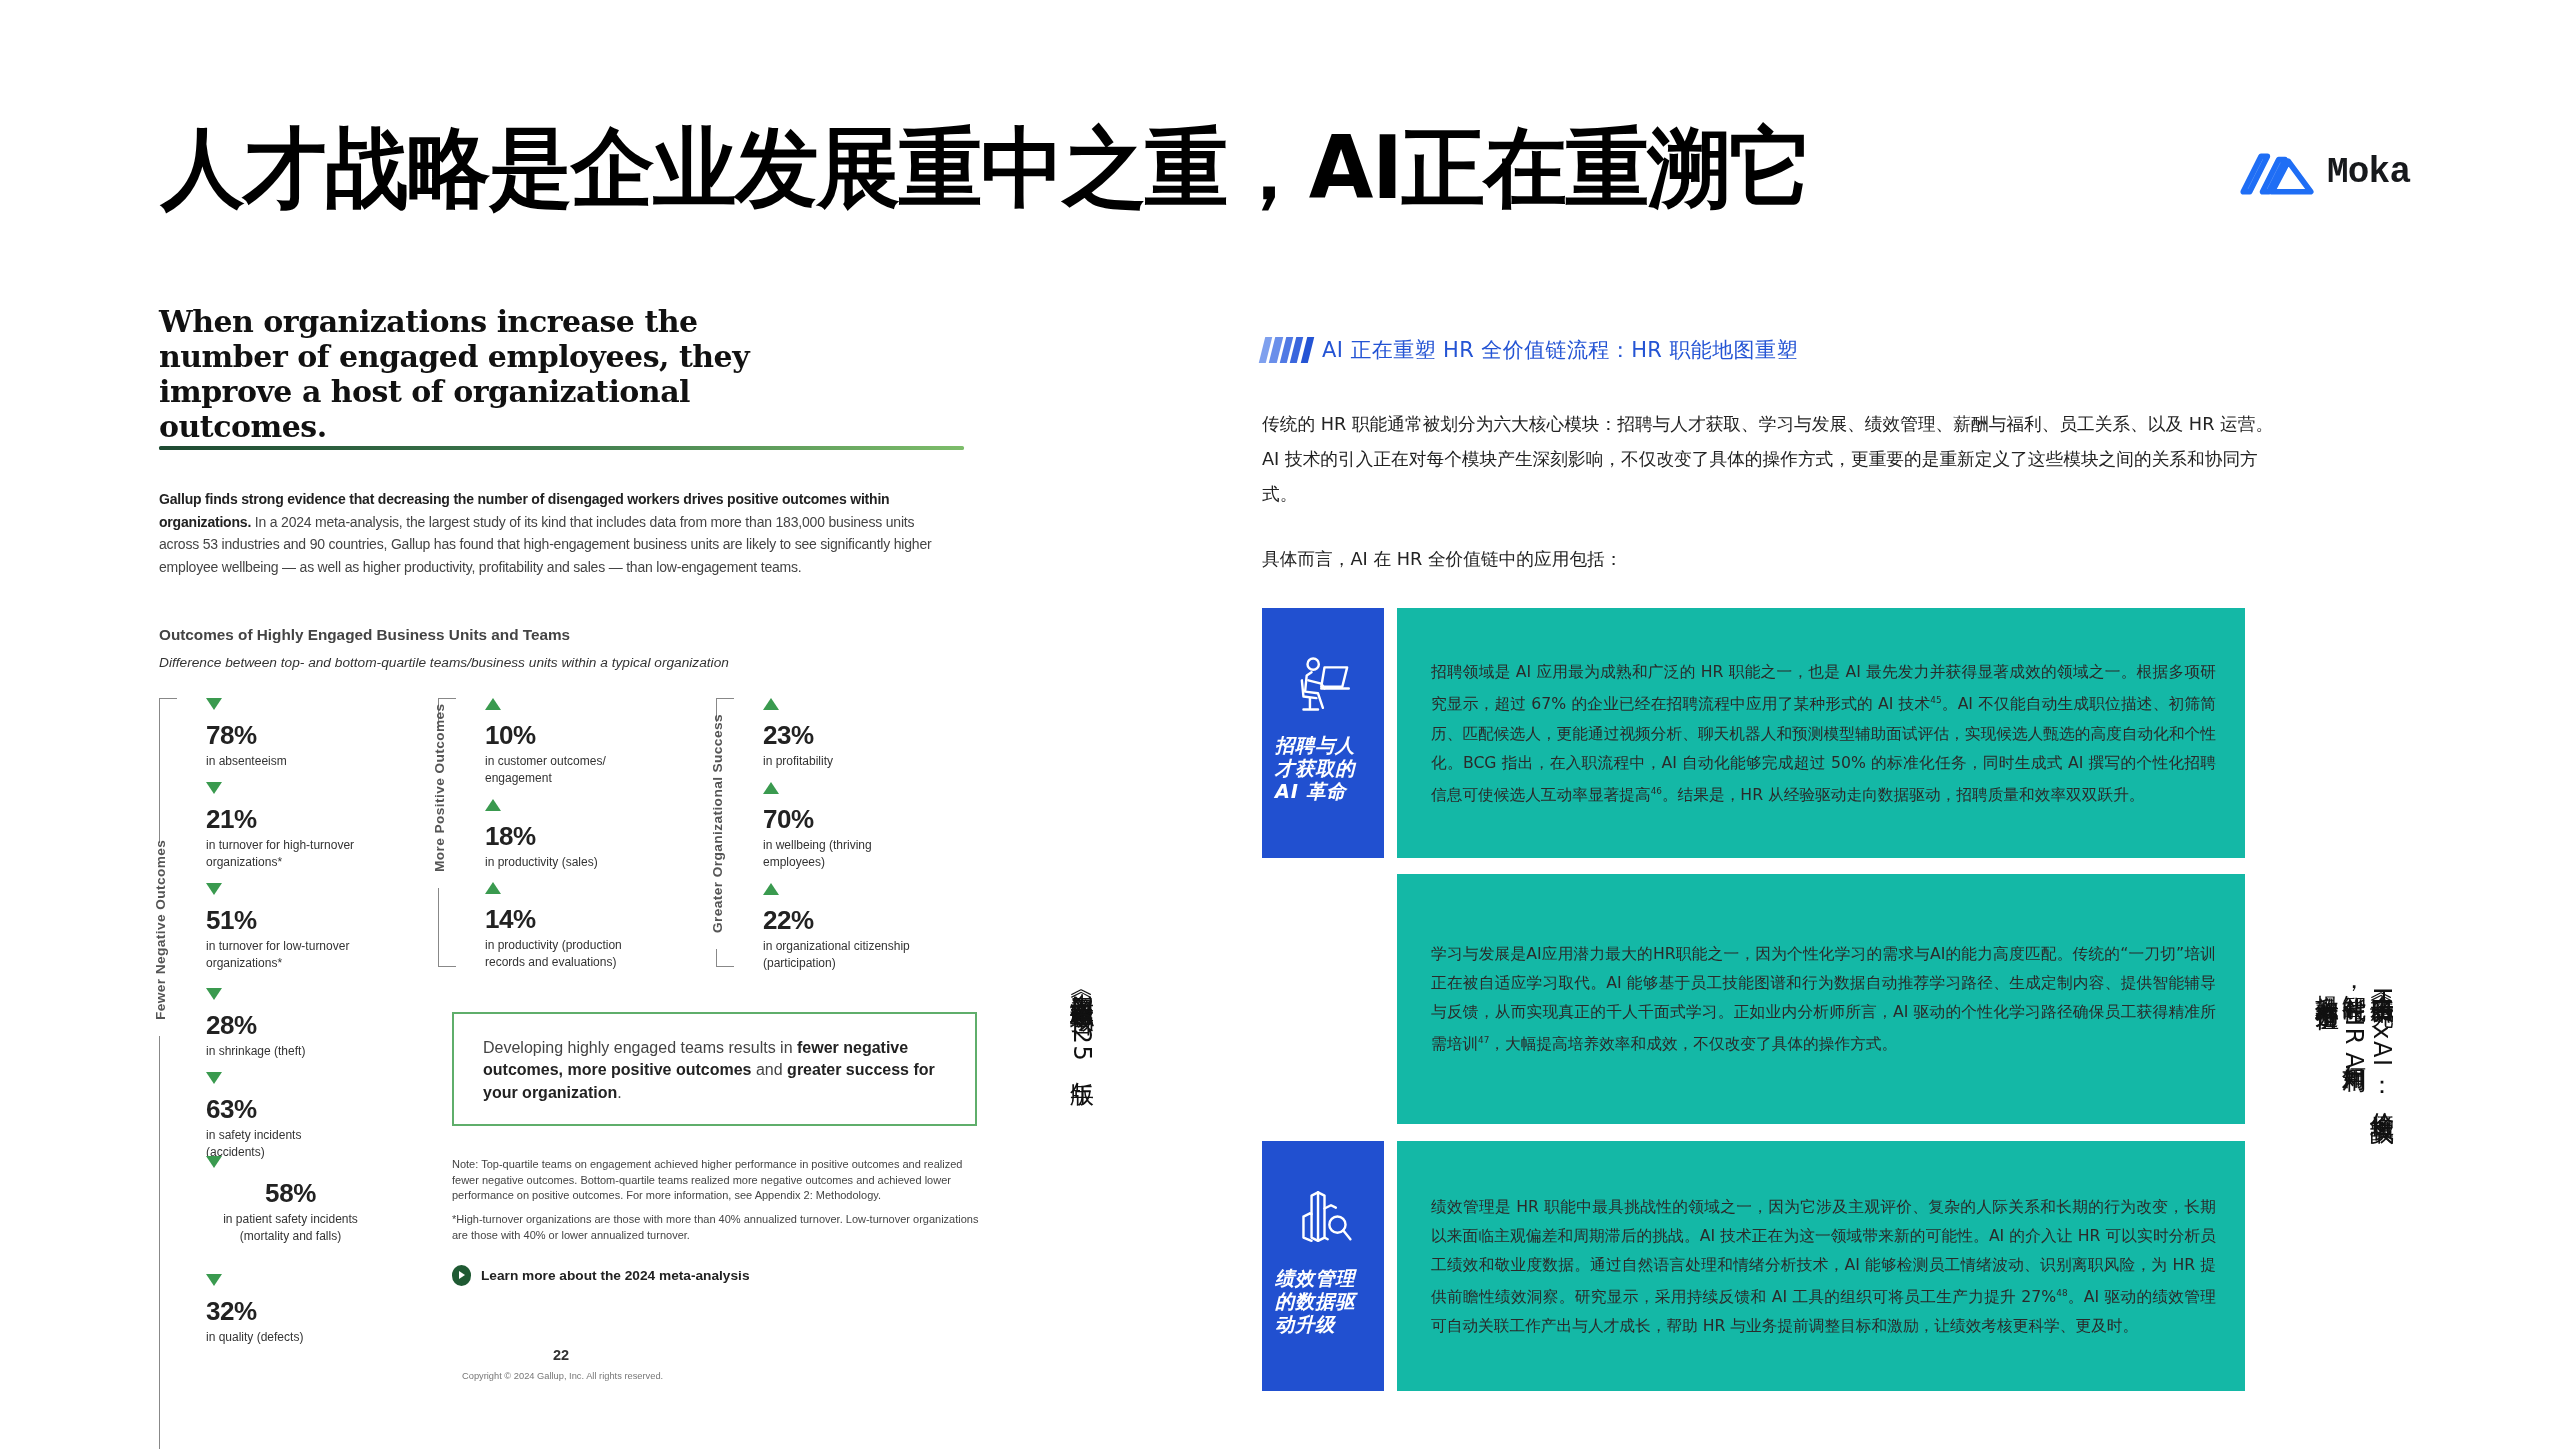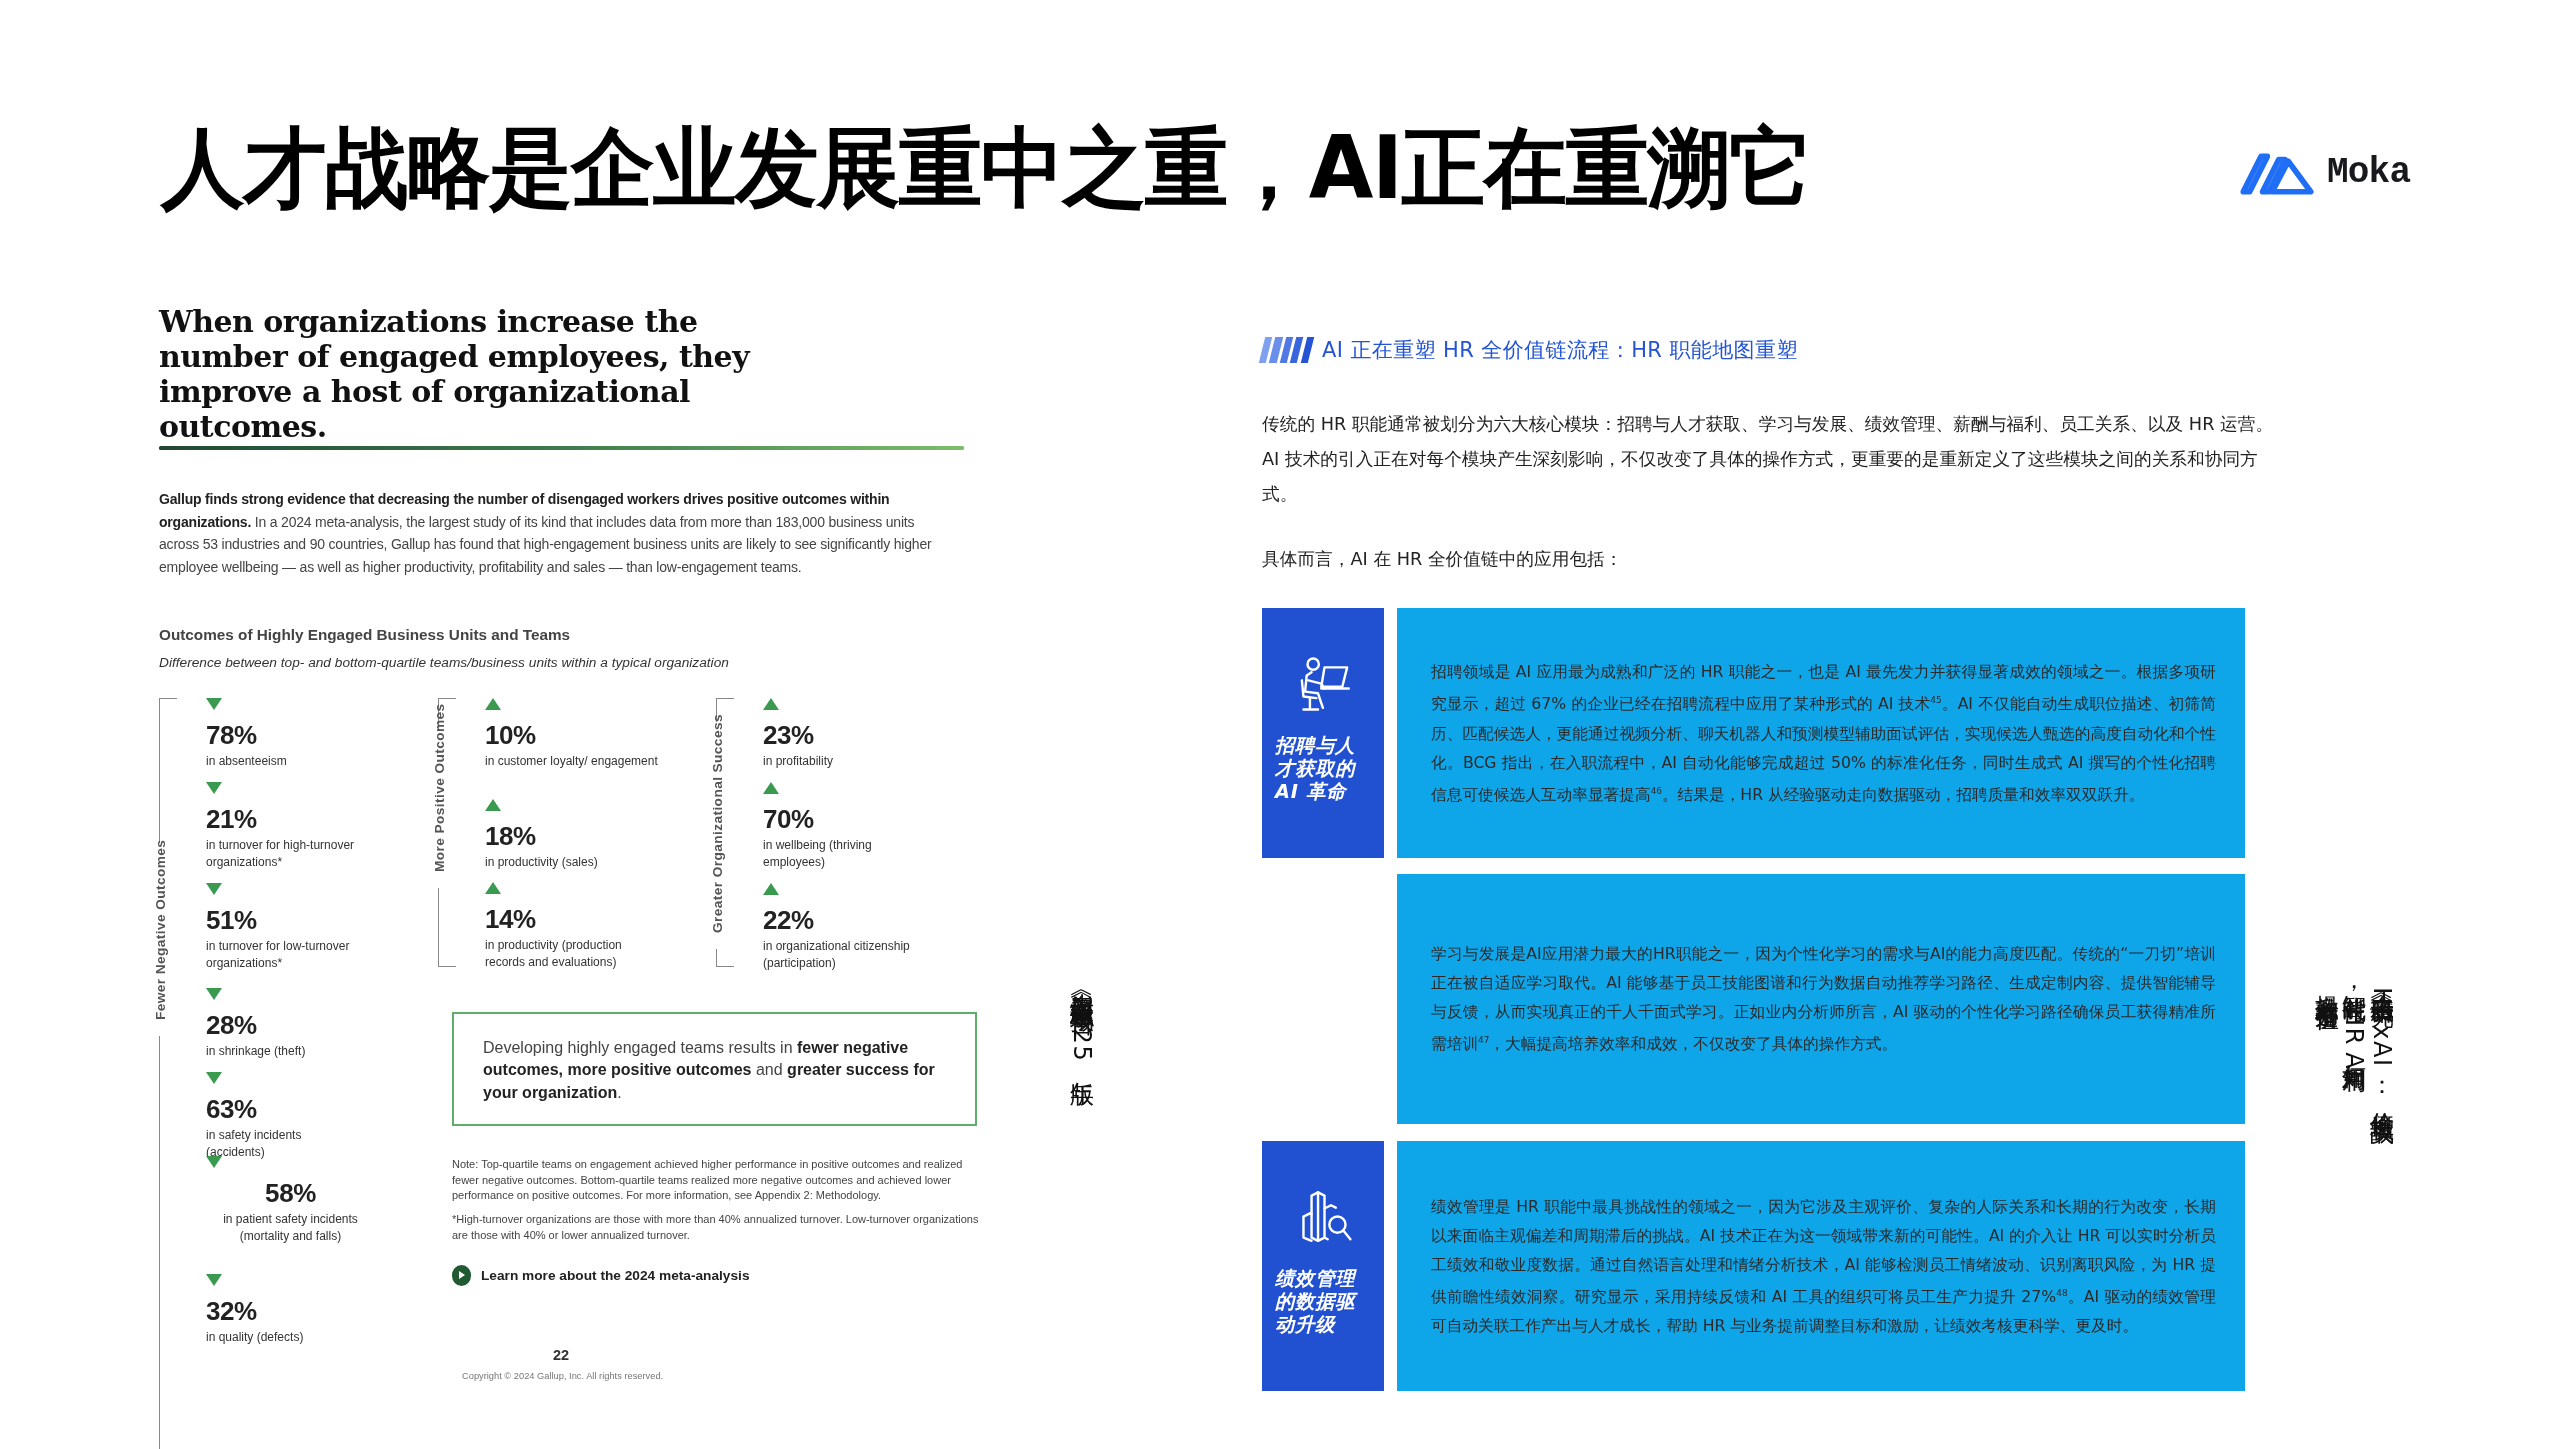"招聘领域是 AI 应用最为成熟和广泛的 HR 职能之一，也是" .card .body { background: #0ea5e9 -> #14b8a6 }
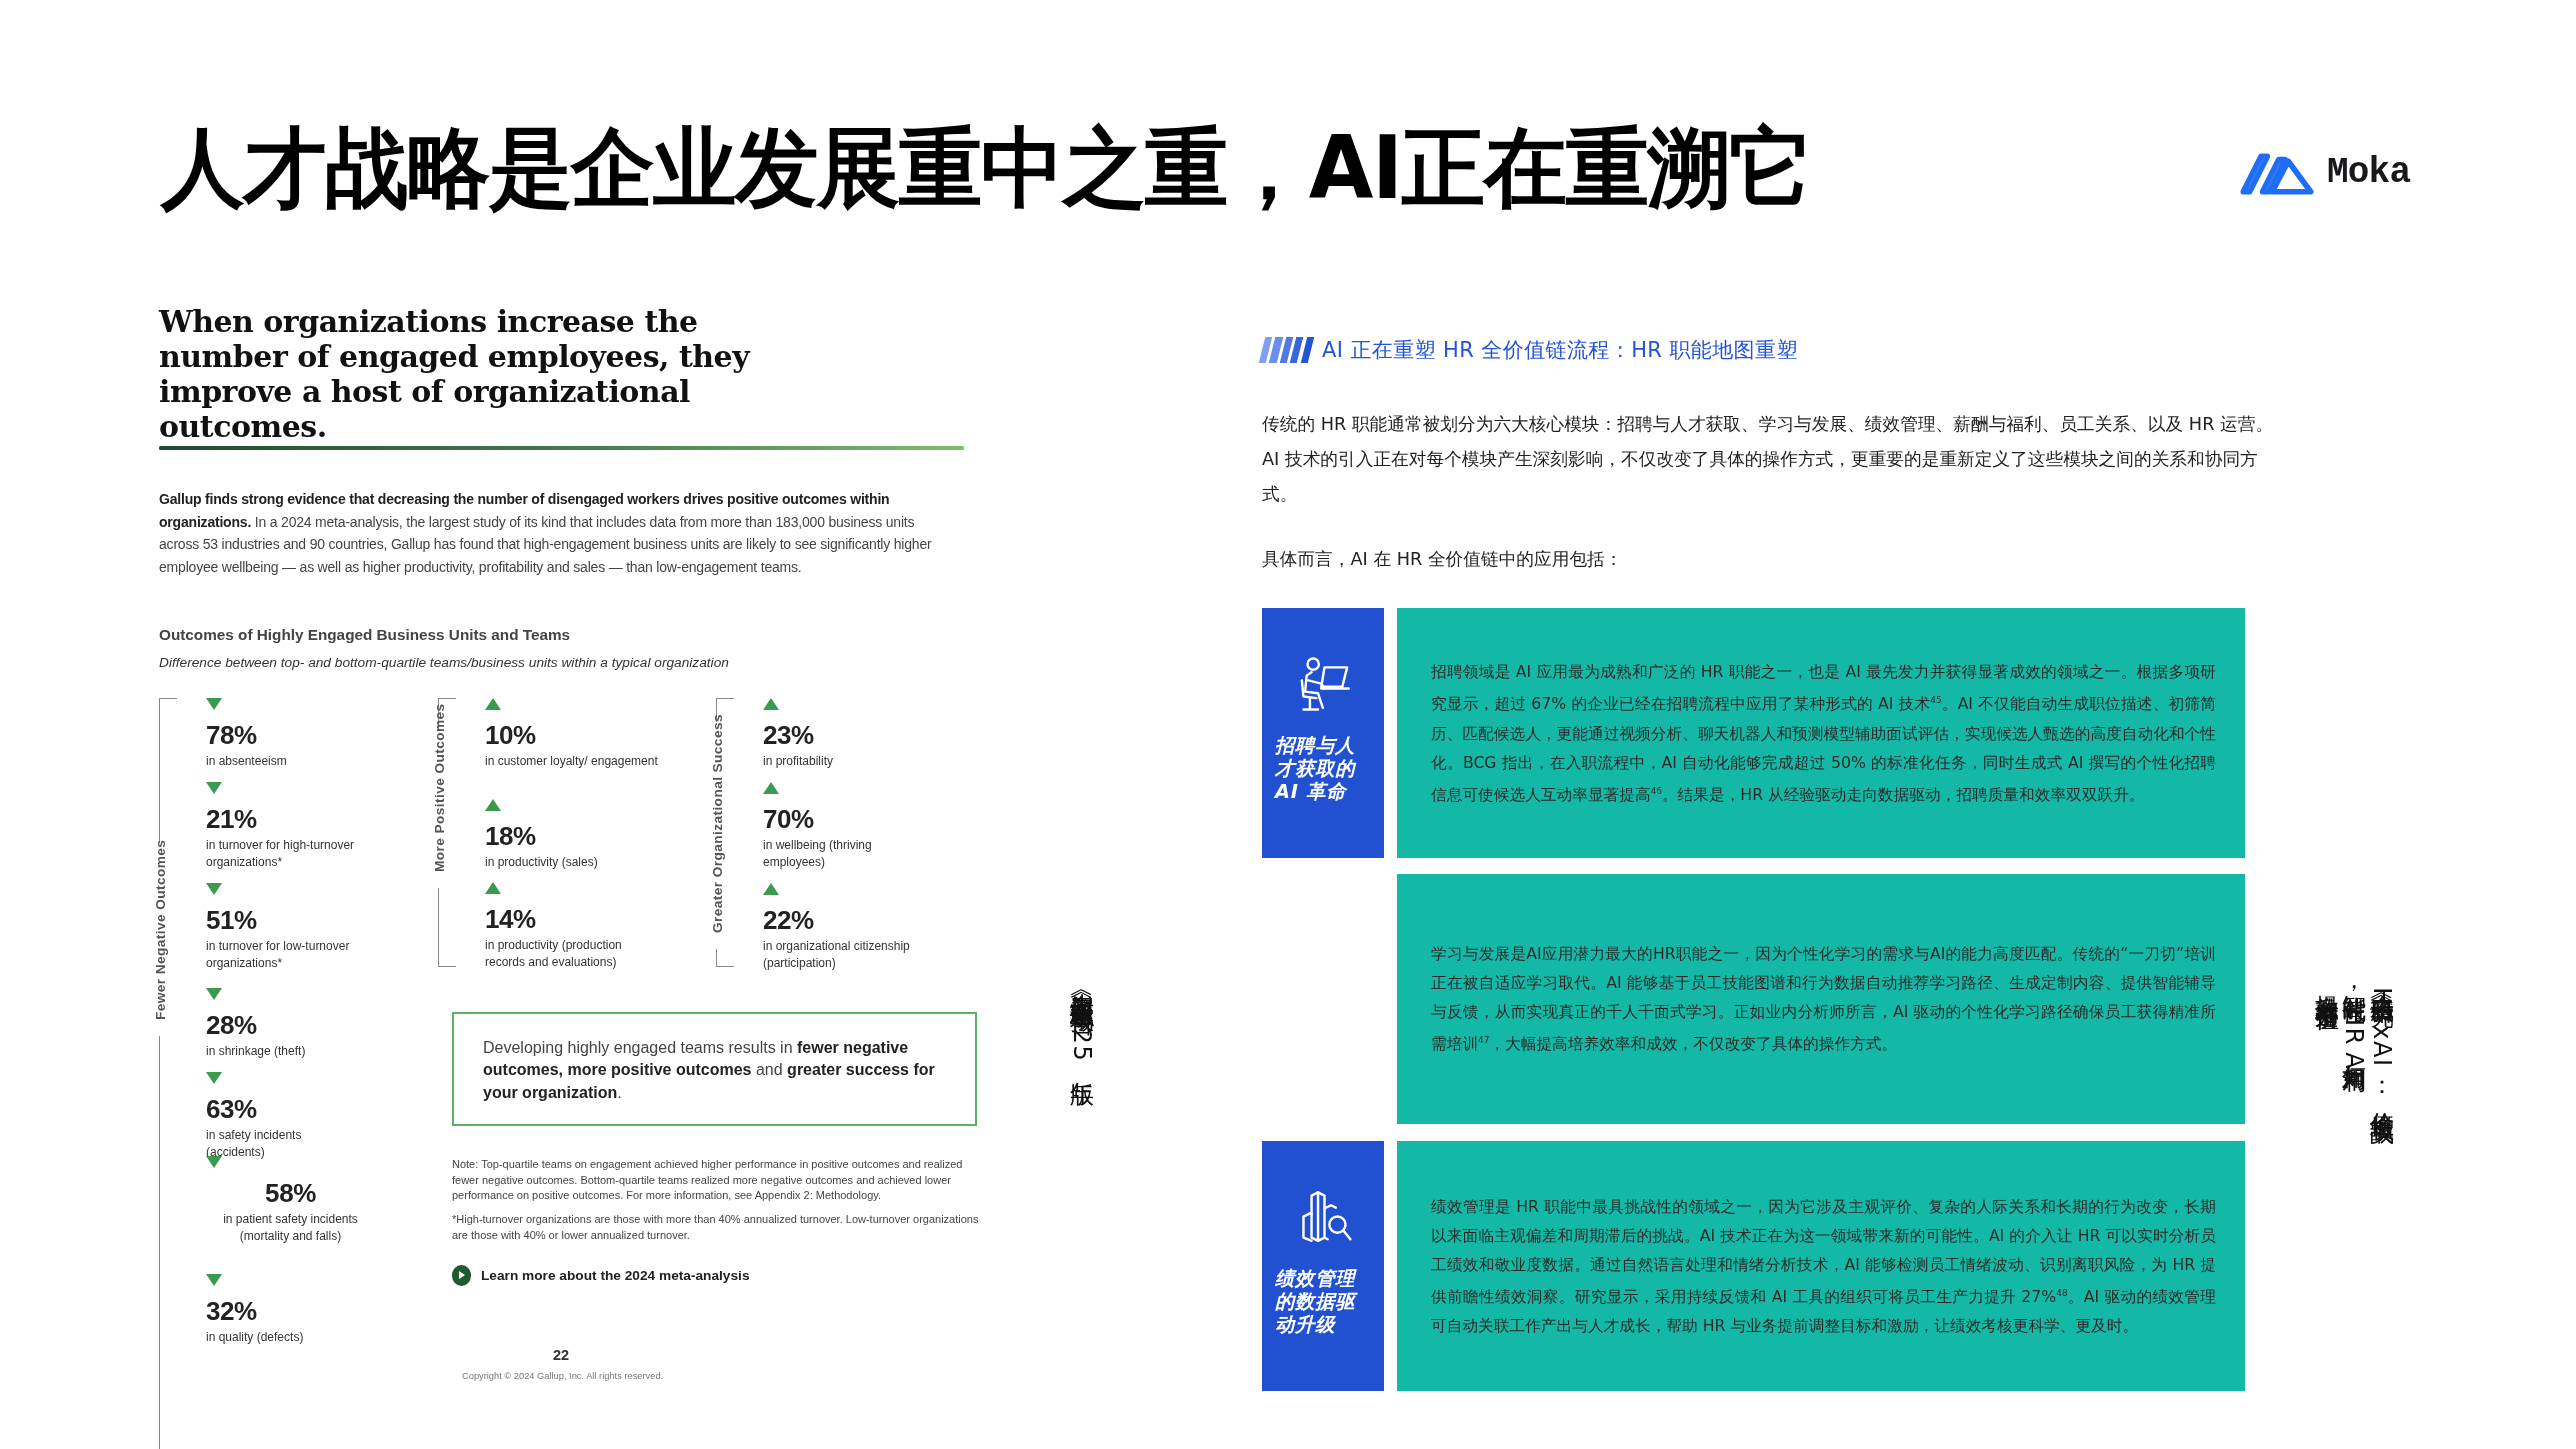"in customer loyalty/ engagement" div.g-desc { text: loyalty/ -> outcomes/ }
